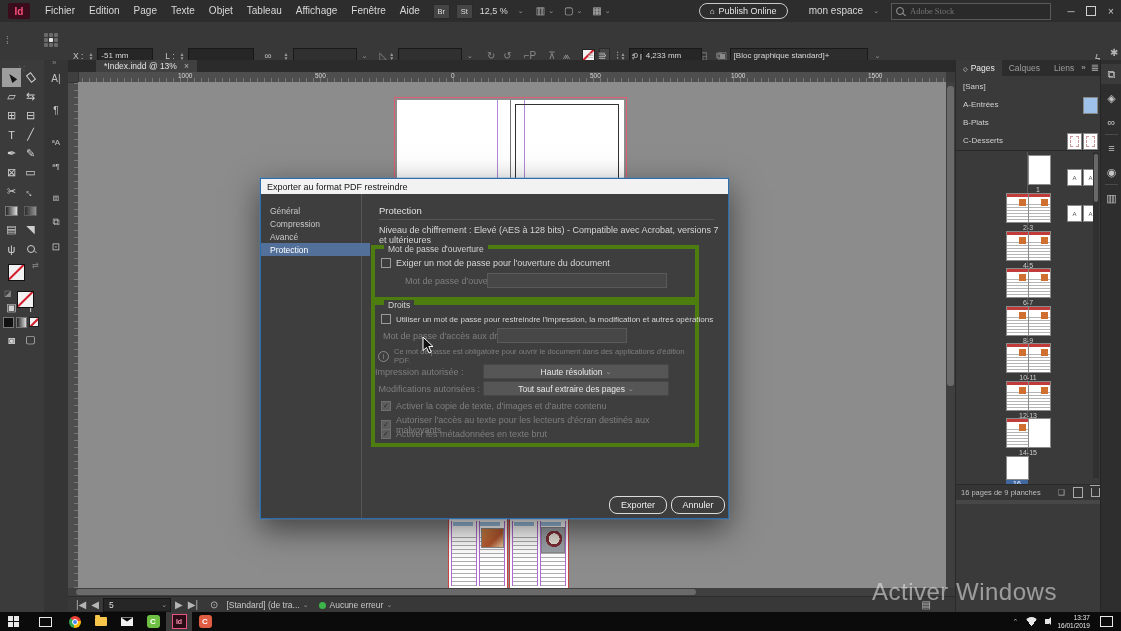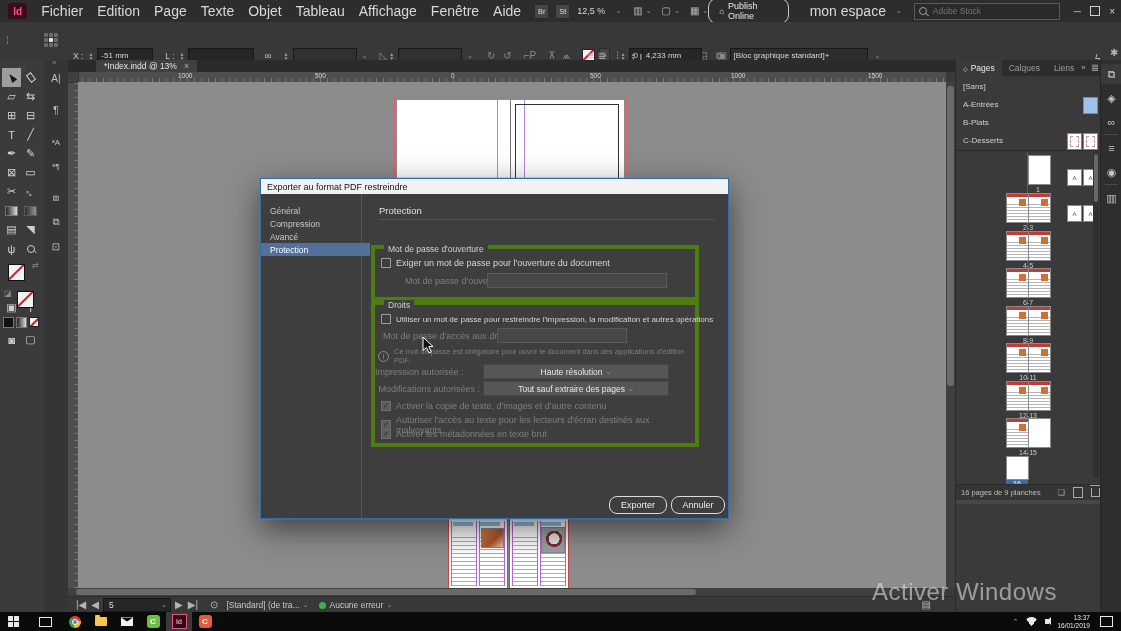"Fichier" .mi { font-size: 14px -> 10px }
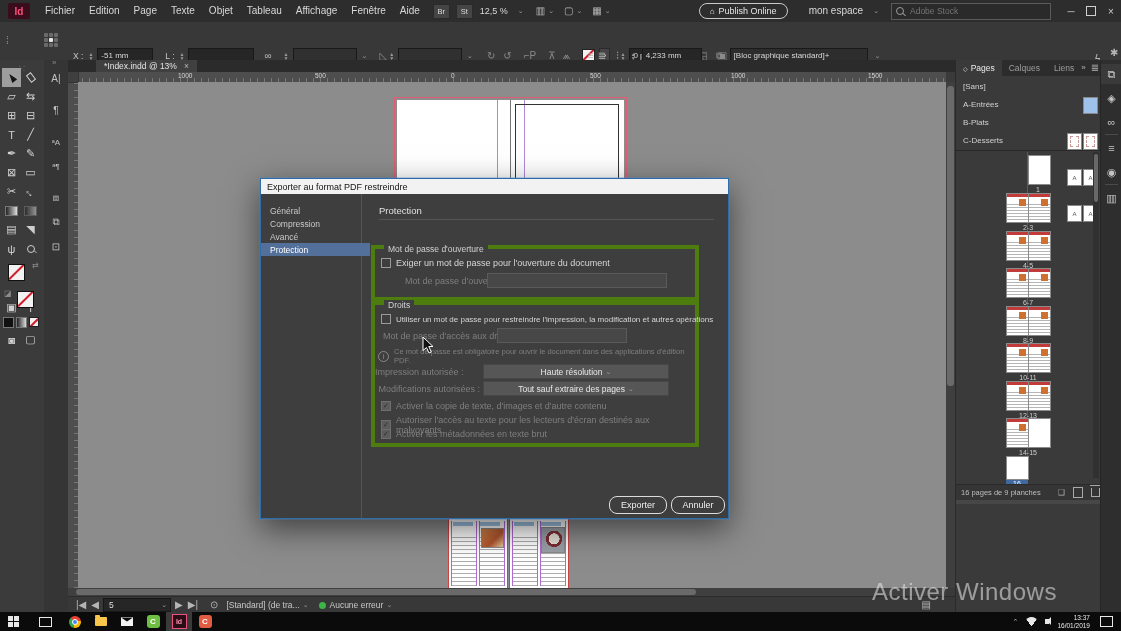"Adobe Stock" .stockbox input { font-family: Liberation Sans, sans-serif -> Liberation Serif, serif }
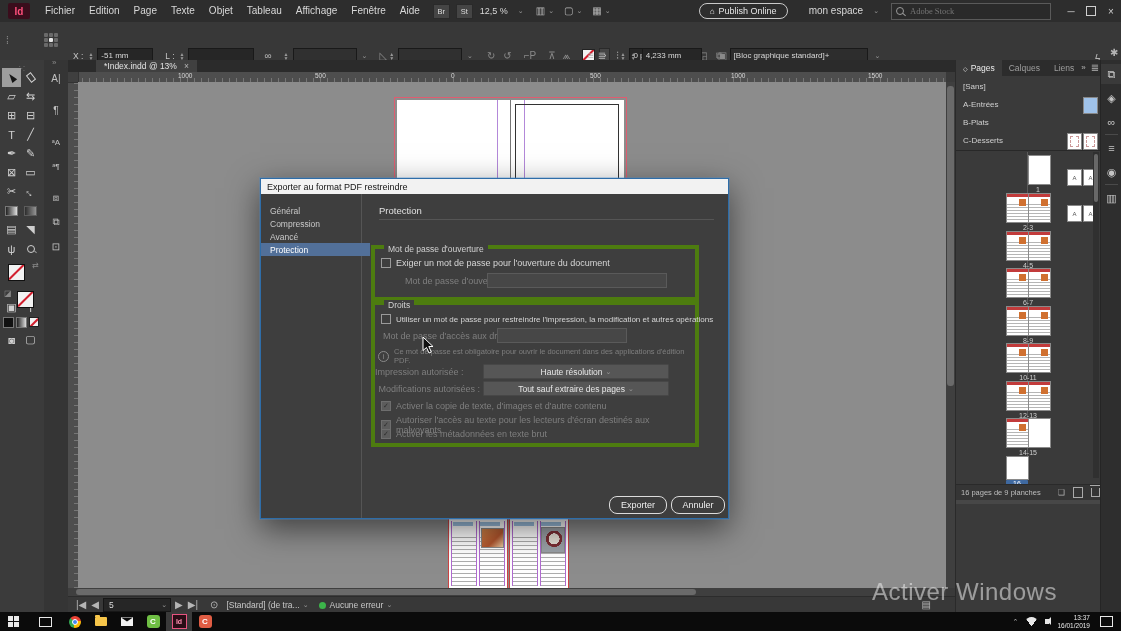"Niveau de chiffrement : Elevé" div.a { html: none -> <div>Niveau de chiffrement : Elevé (AES à 128 bits) - Compatible avec Acrobat, versions 7 et ultérieures</div> }
